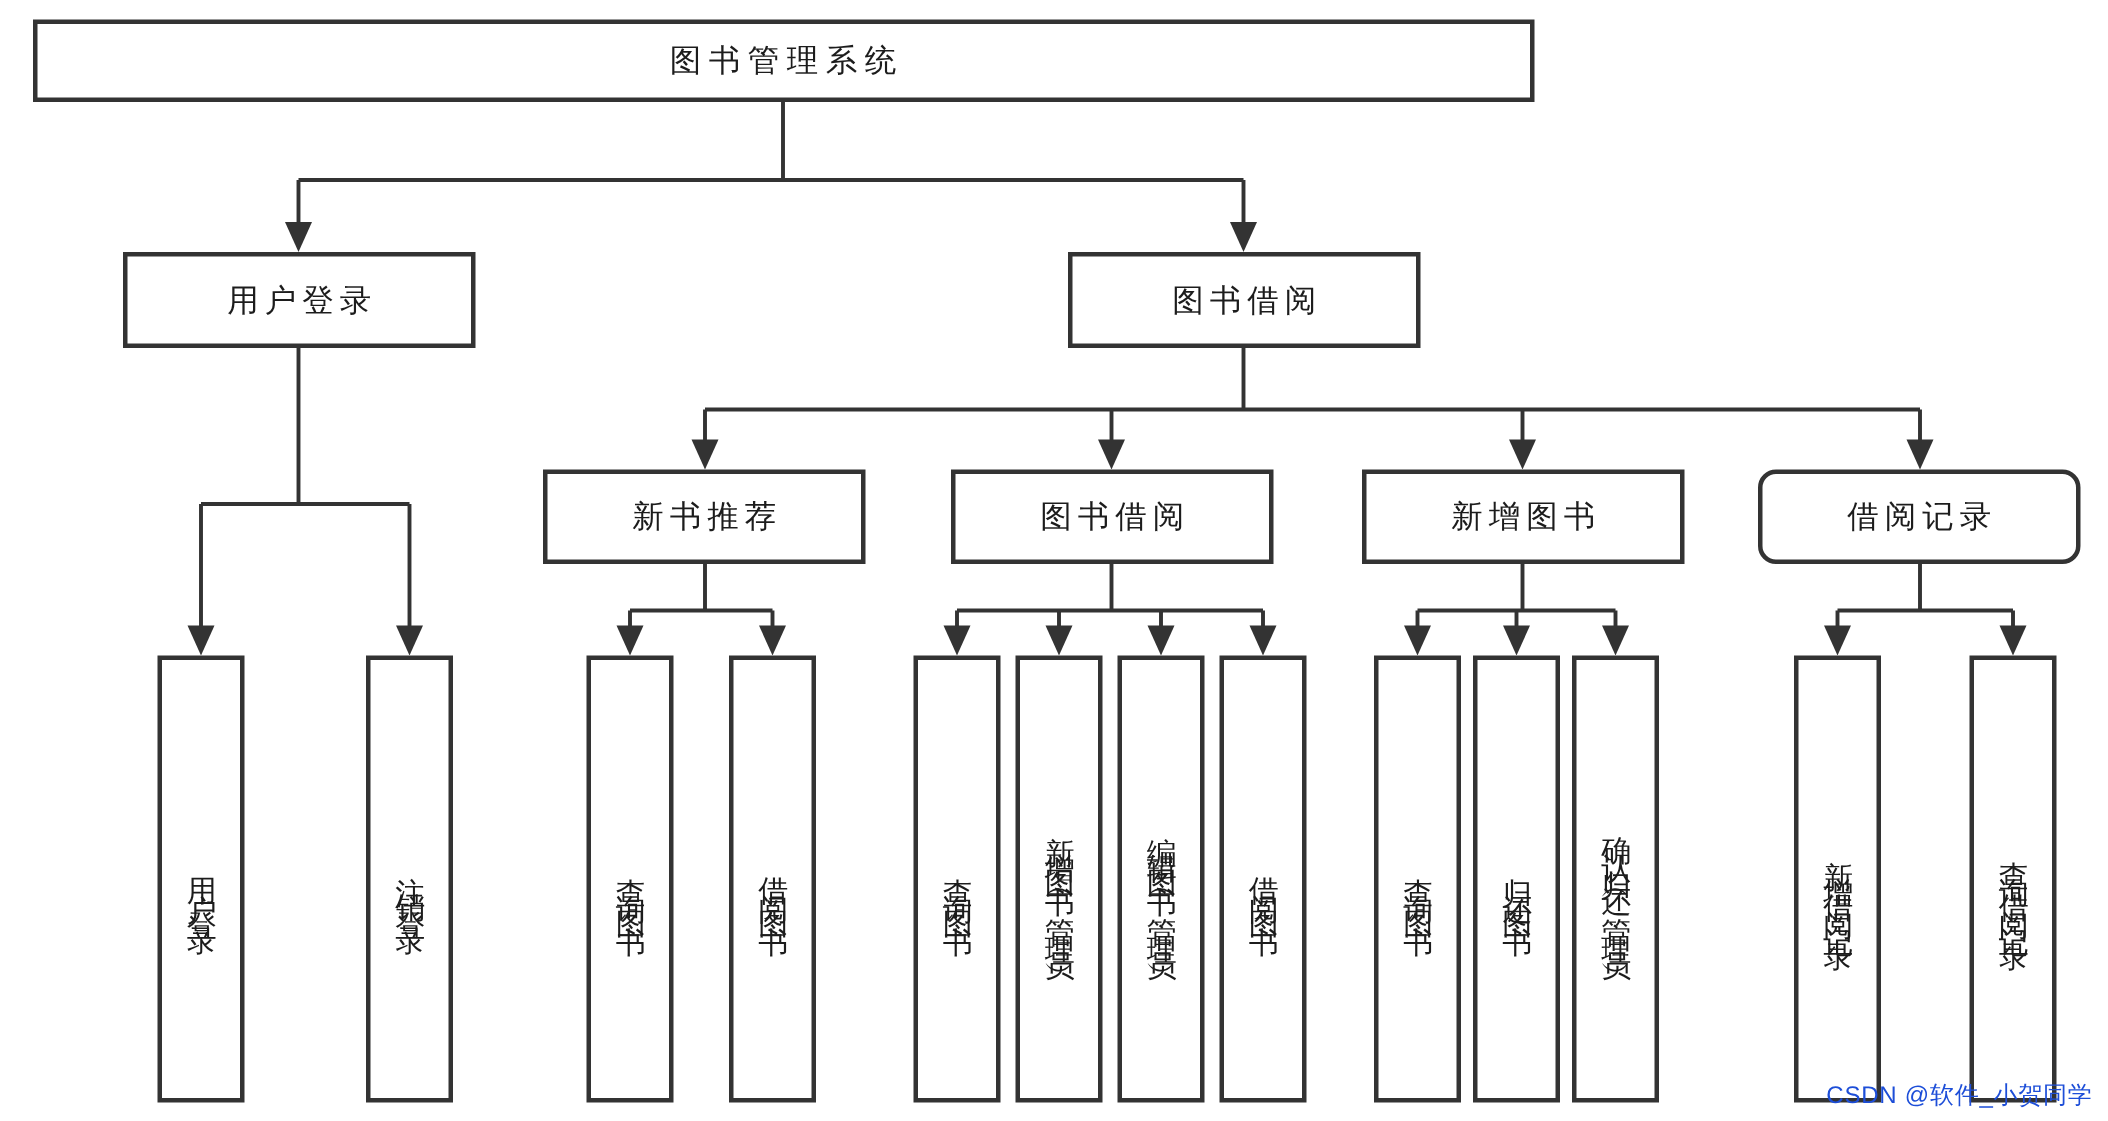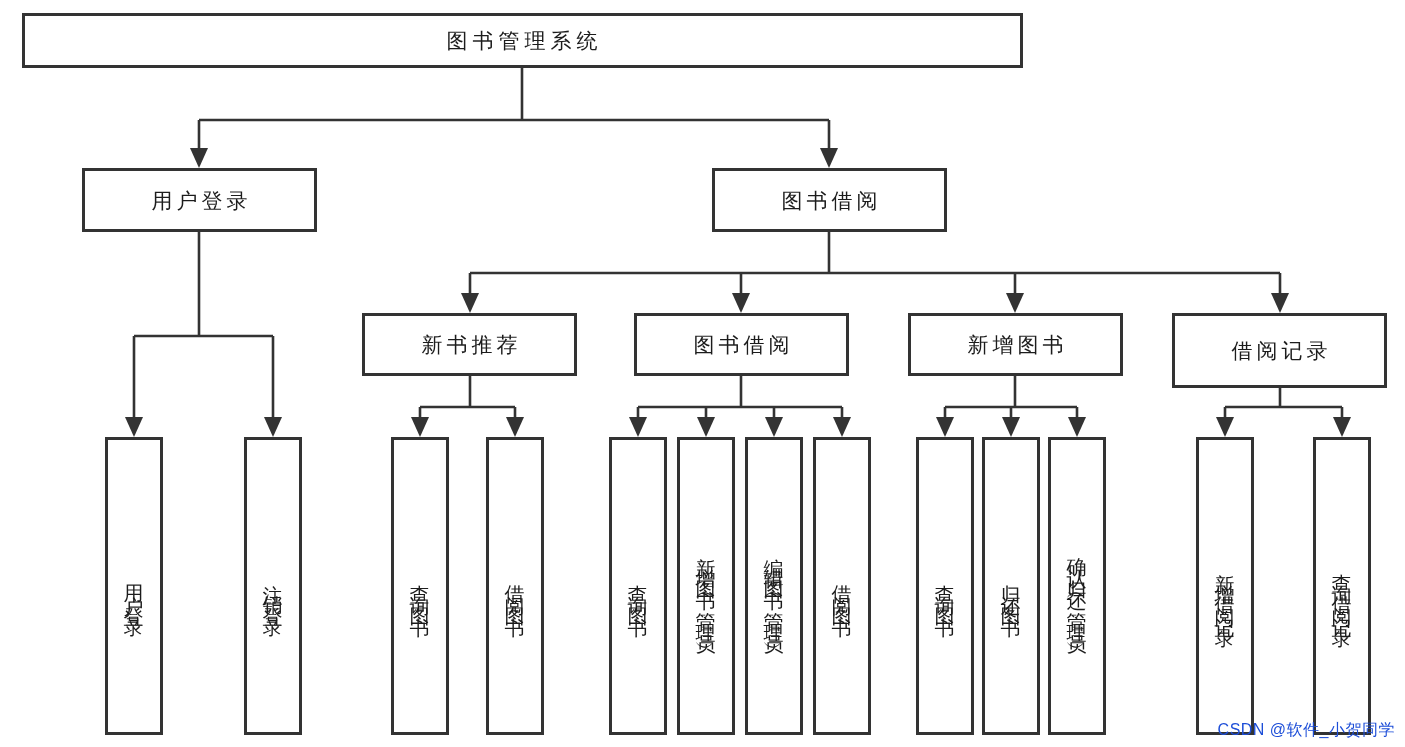"借阅记录" div.box { border-radius: none -> 12px; height: 75px -> 63px }
